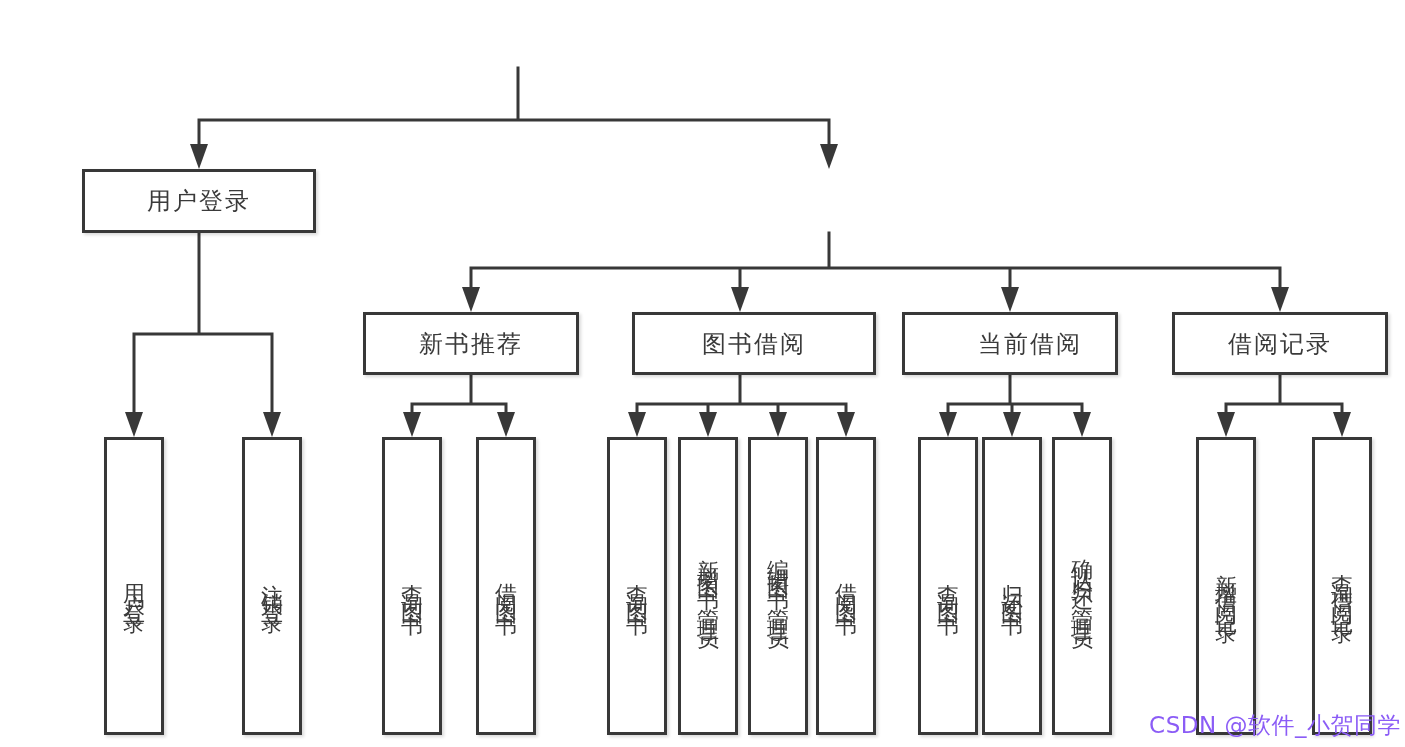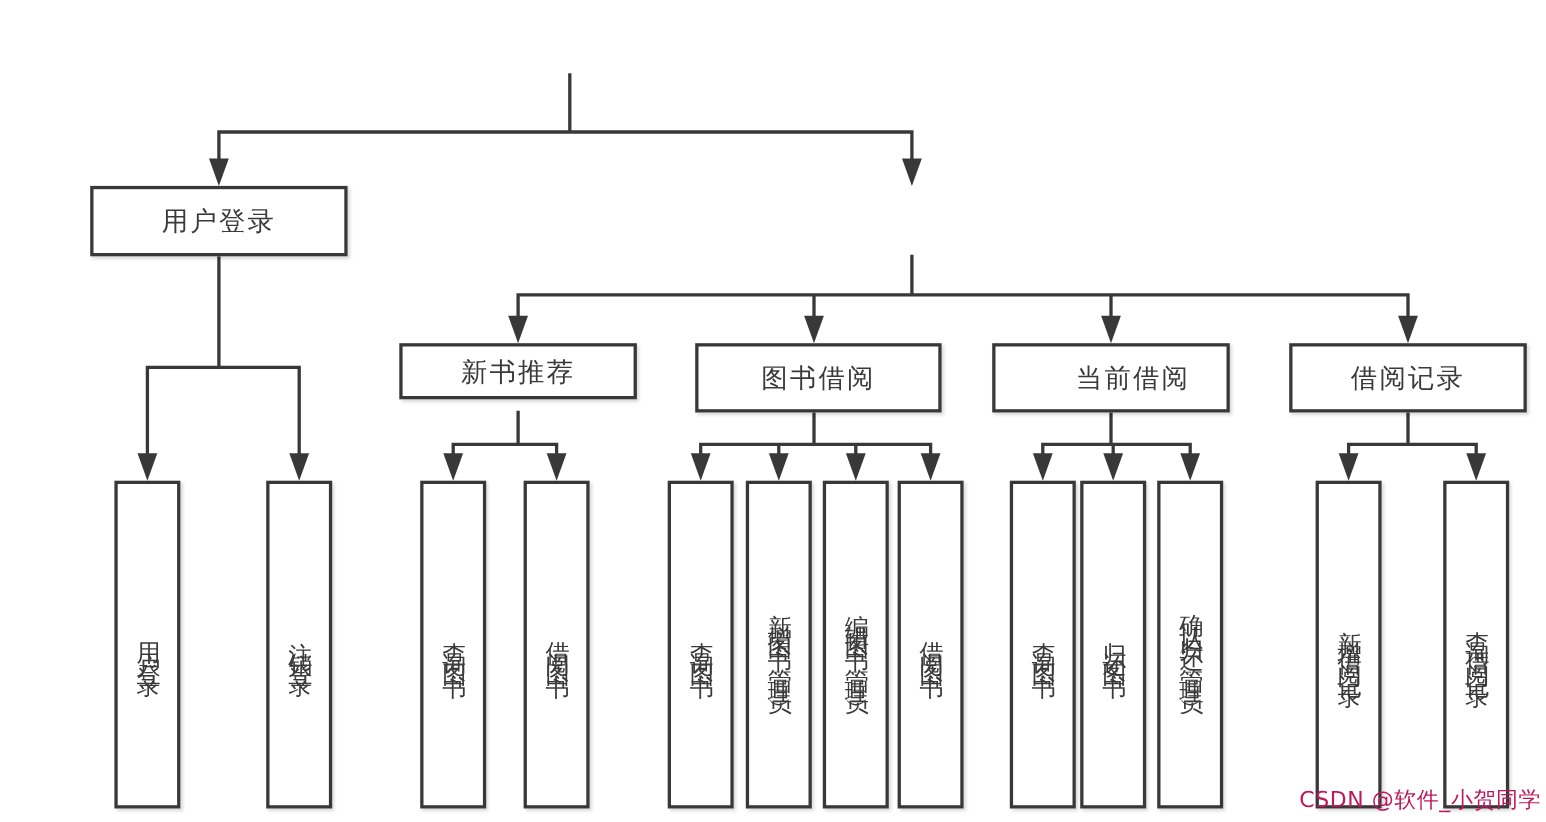"新书推荐" div.hbox { height: 51px -> 63px }
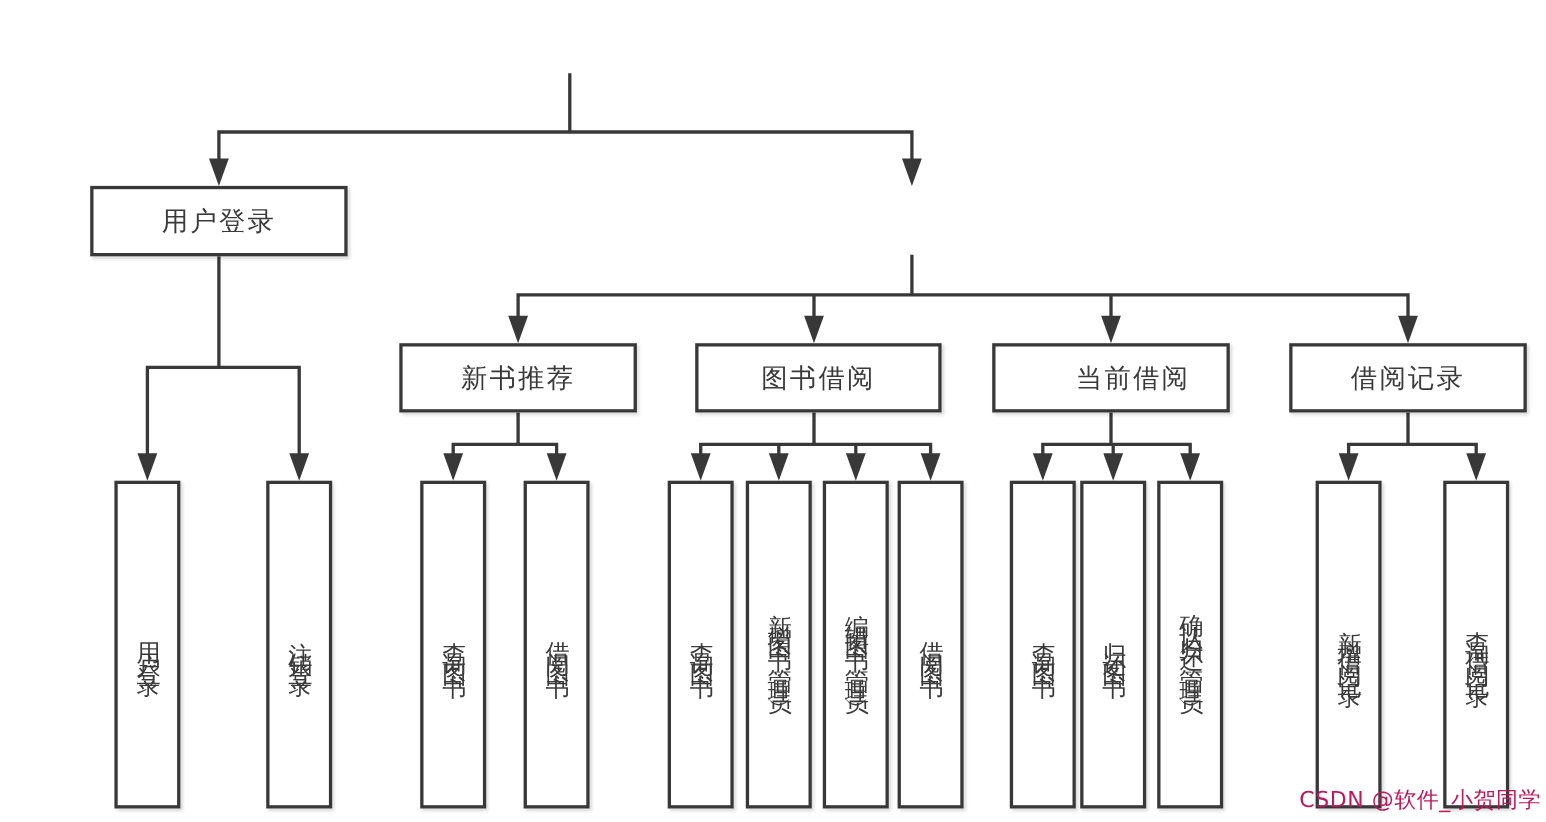"图书借阅" div.hbox { width: 224px -> 244px }
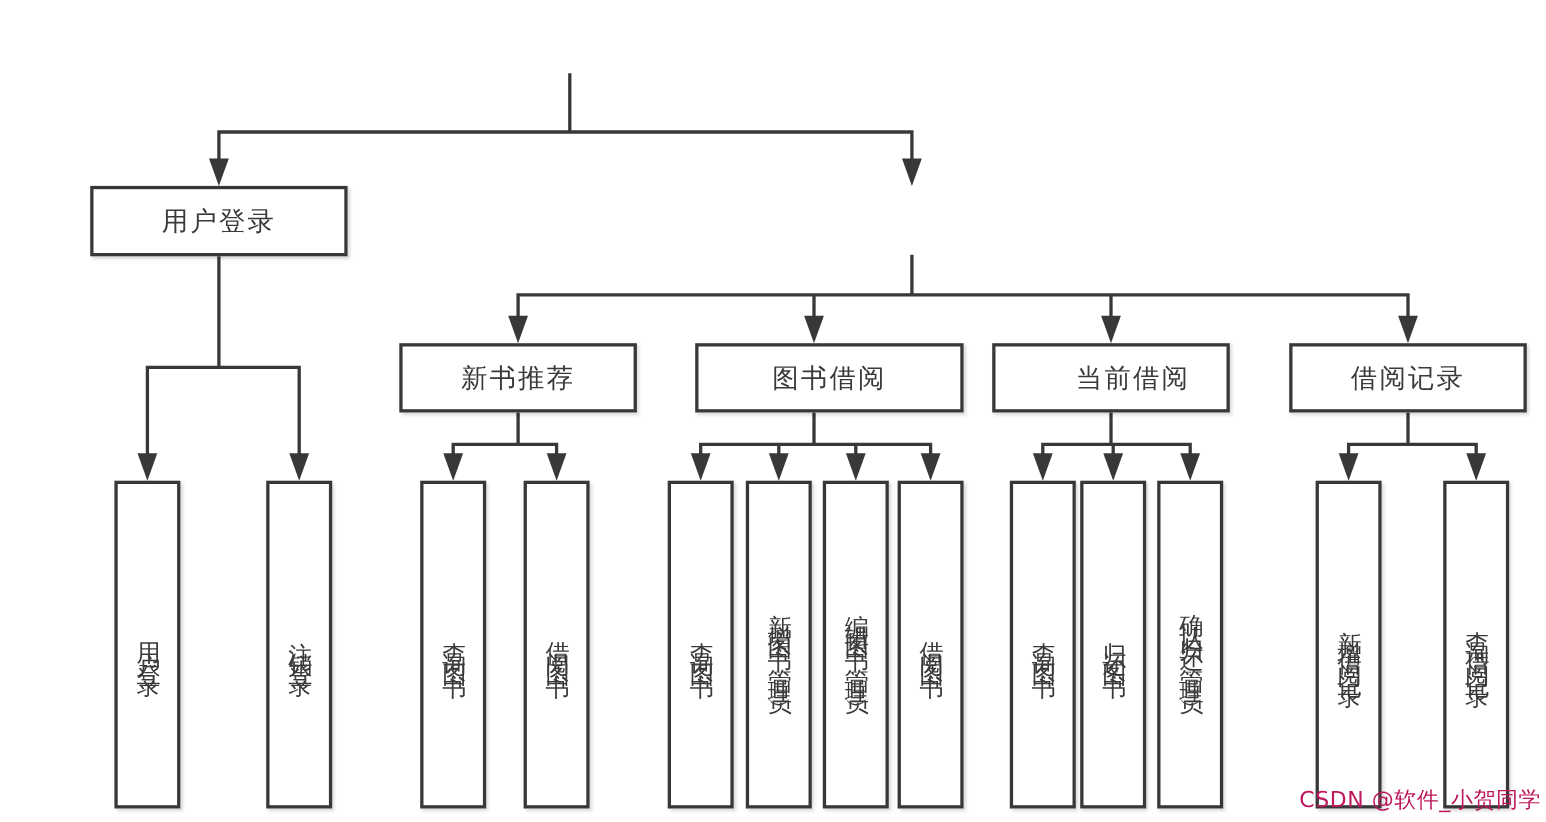"CSDN @软件_小贺同学" .watermark { color: #be185d -> #8b5cf6; font-size: 20px -> 23px }
